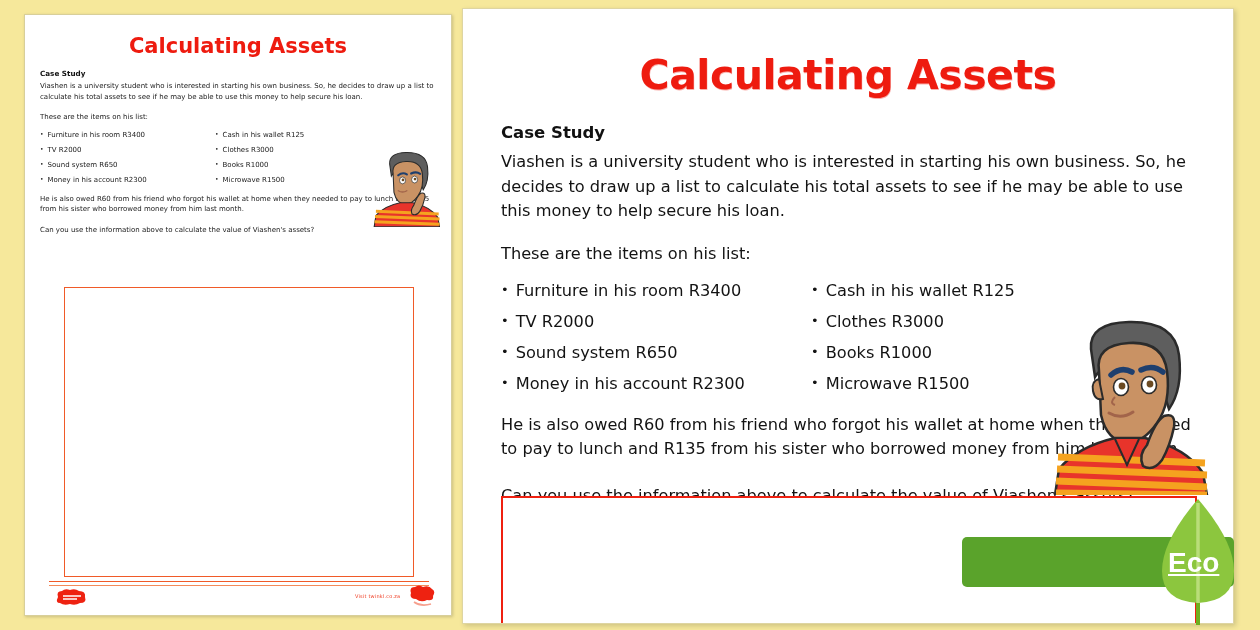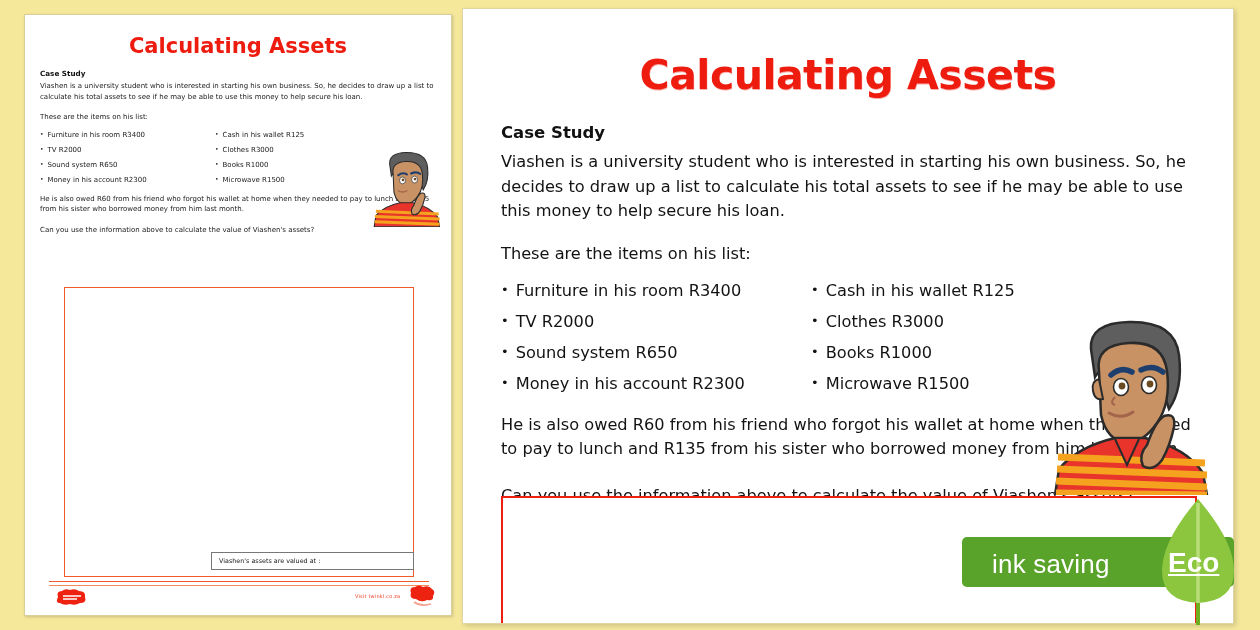"Viashen's assets are valued at" div.t-ansfield { html: <div> <span>Viashen's assets are valued at :</span> </div> -> none }
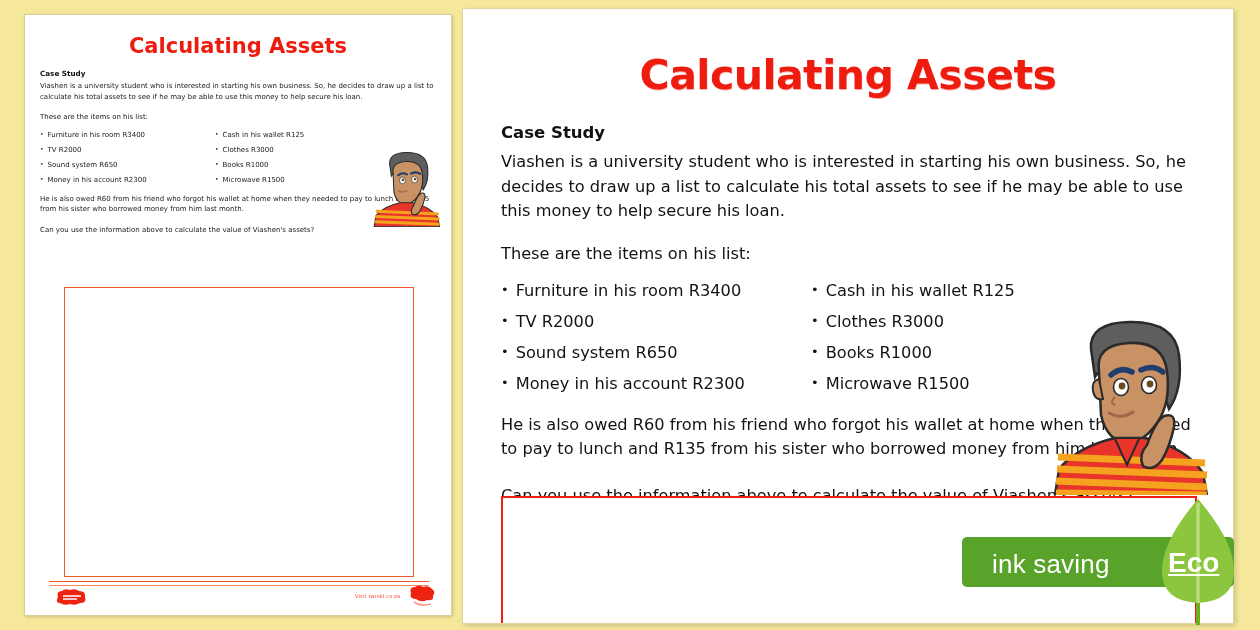"ink saving" div.eco-label { html: <div>ink saving</div> -> none }
